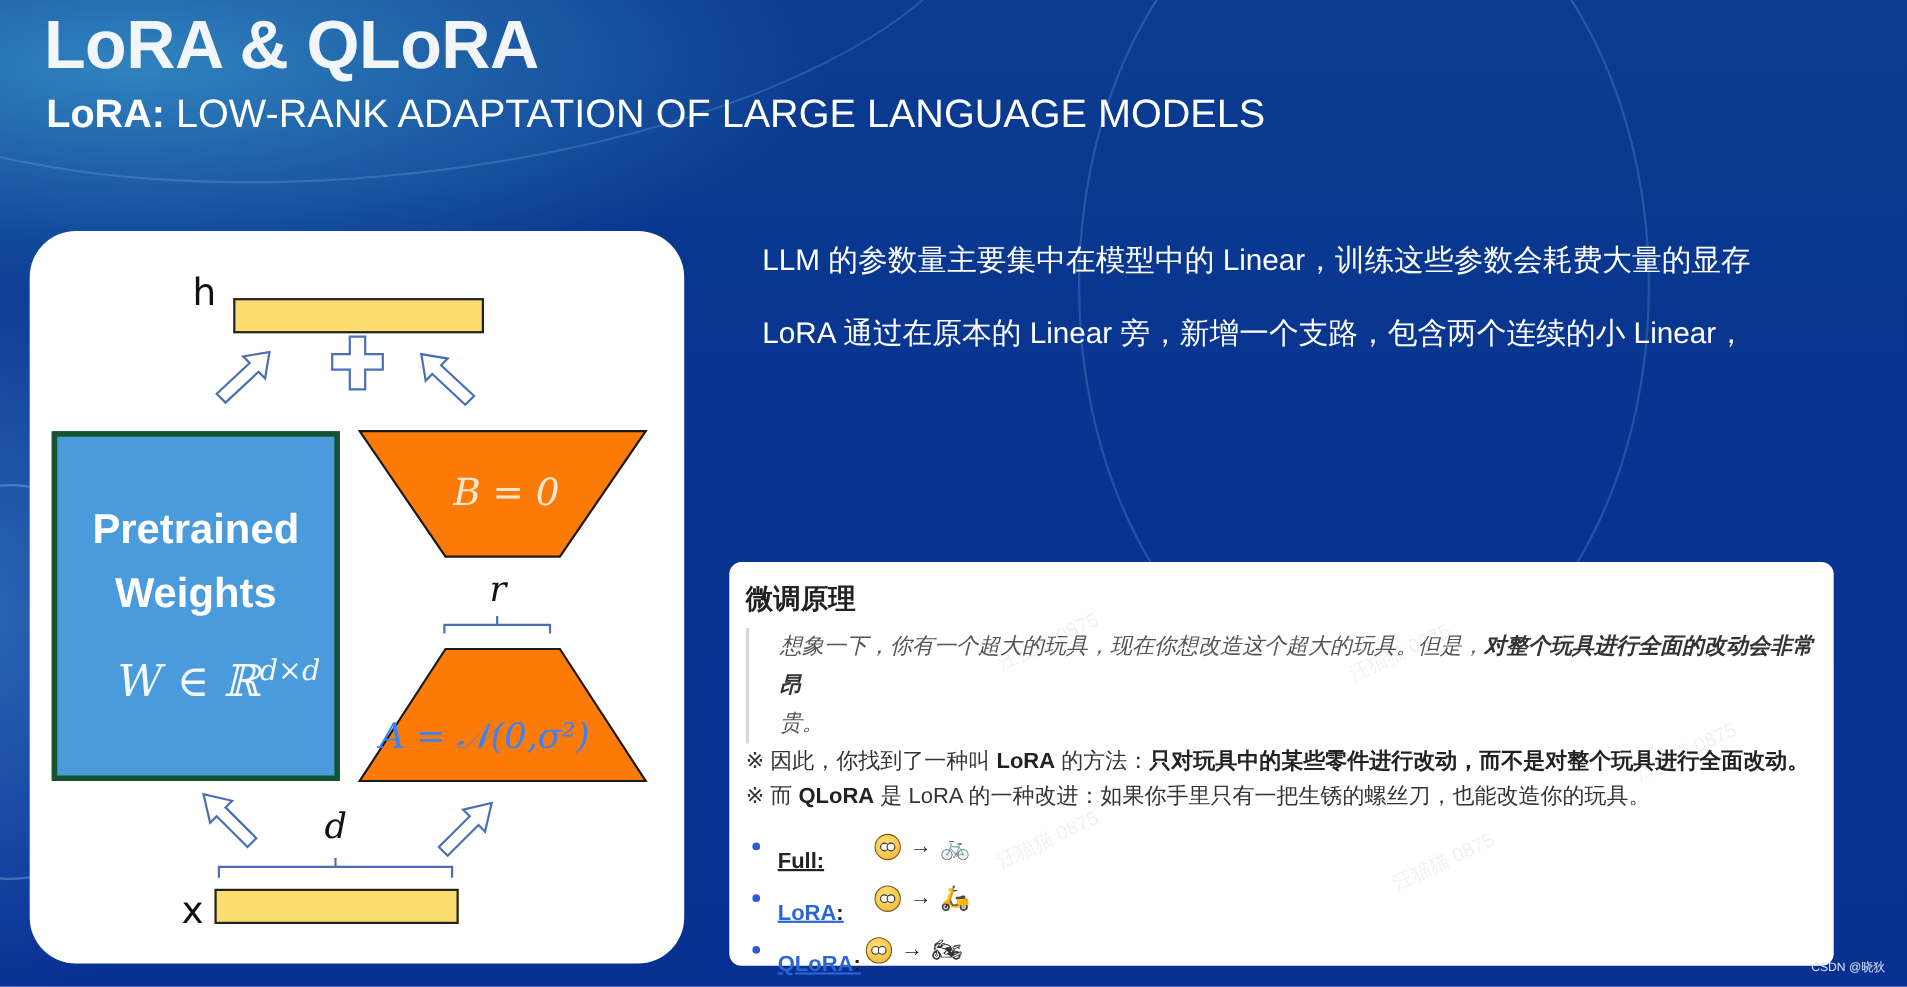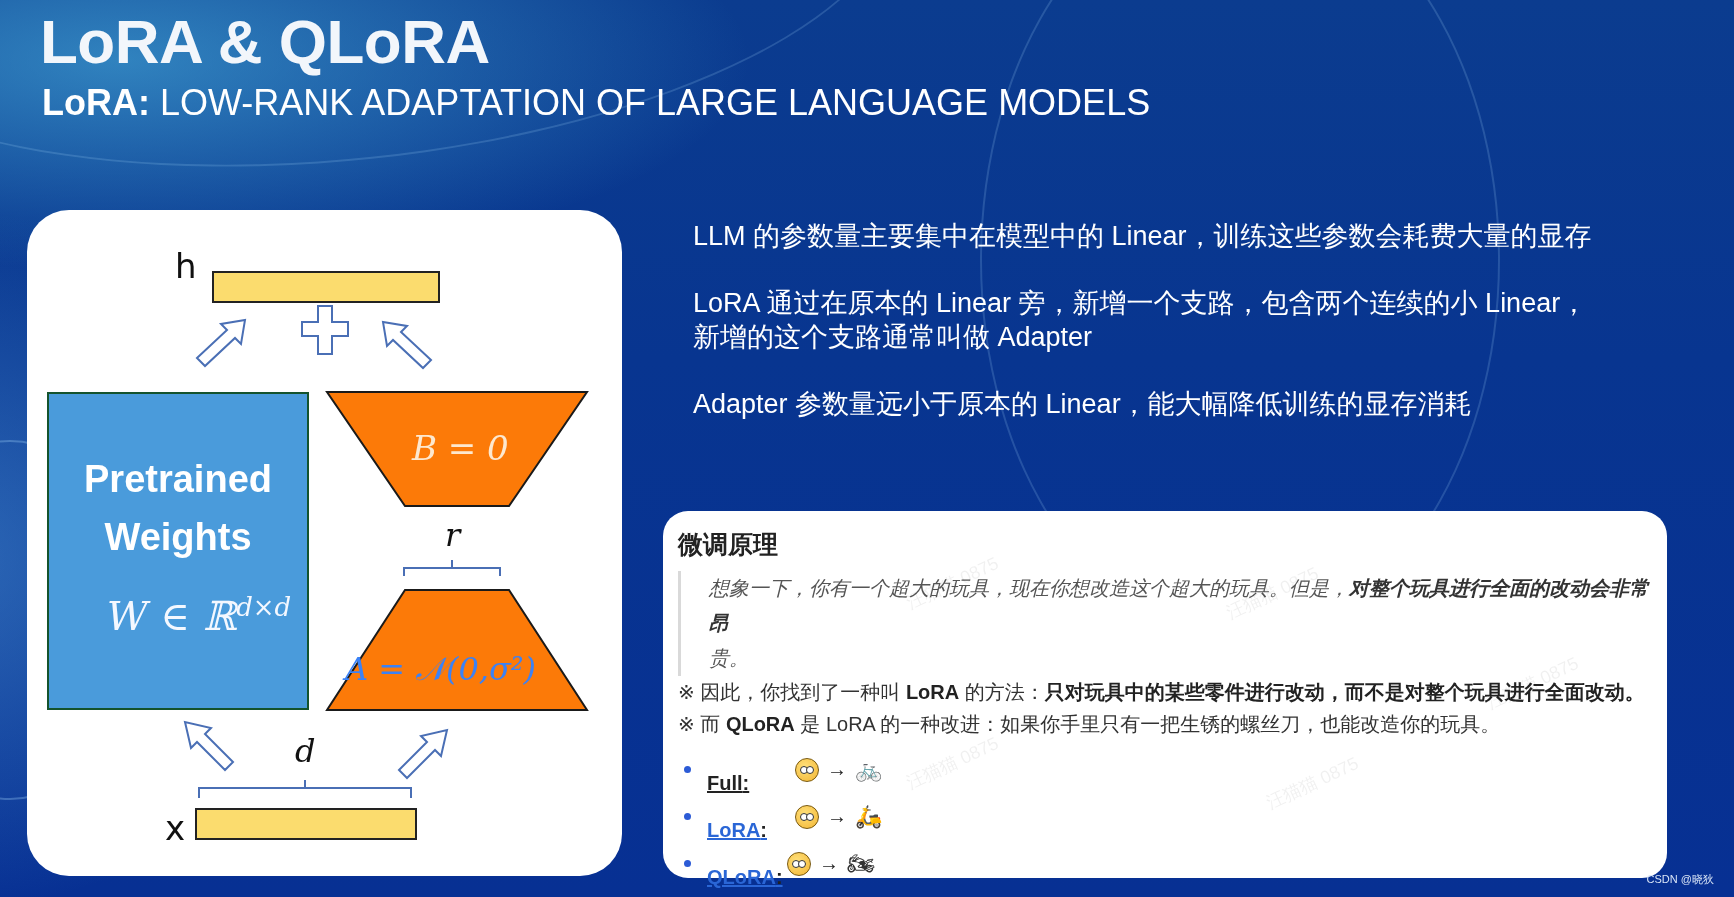"新增的这个支路通常叫做 Adapter" span { html: <span>新增的这个支路通常叫做 Adapter</span> -> none }
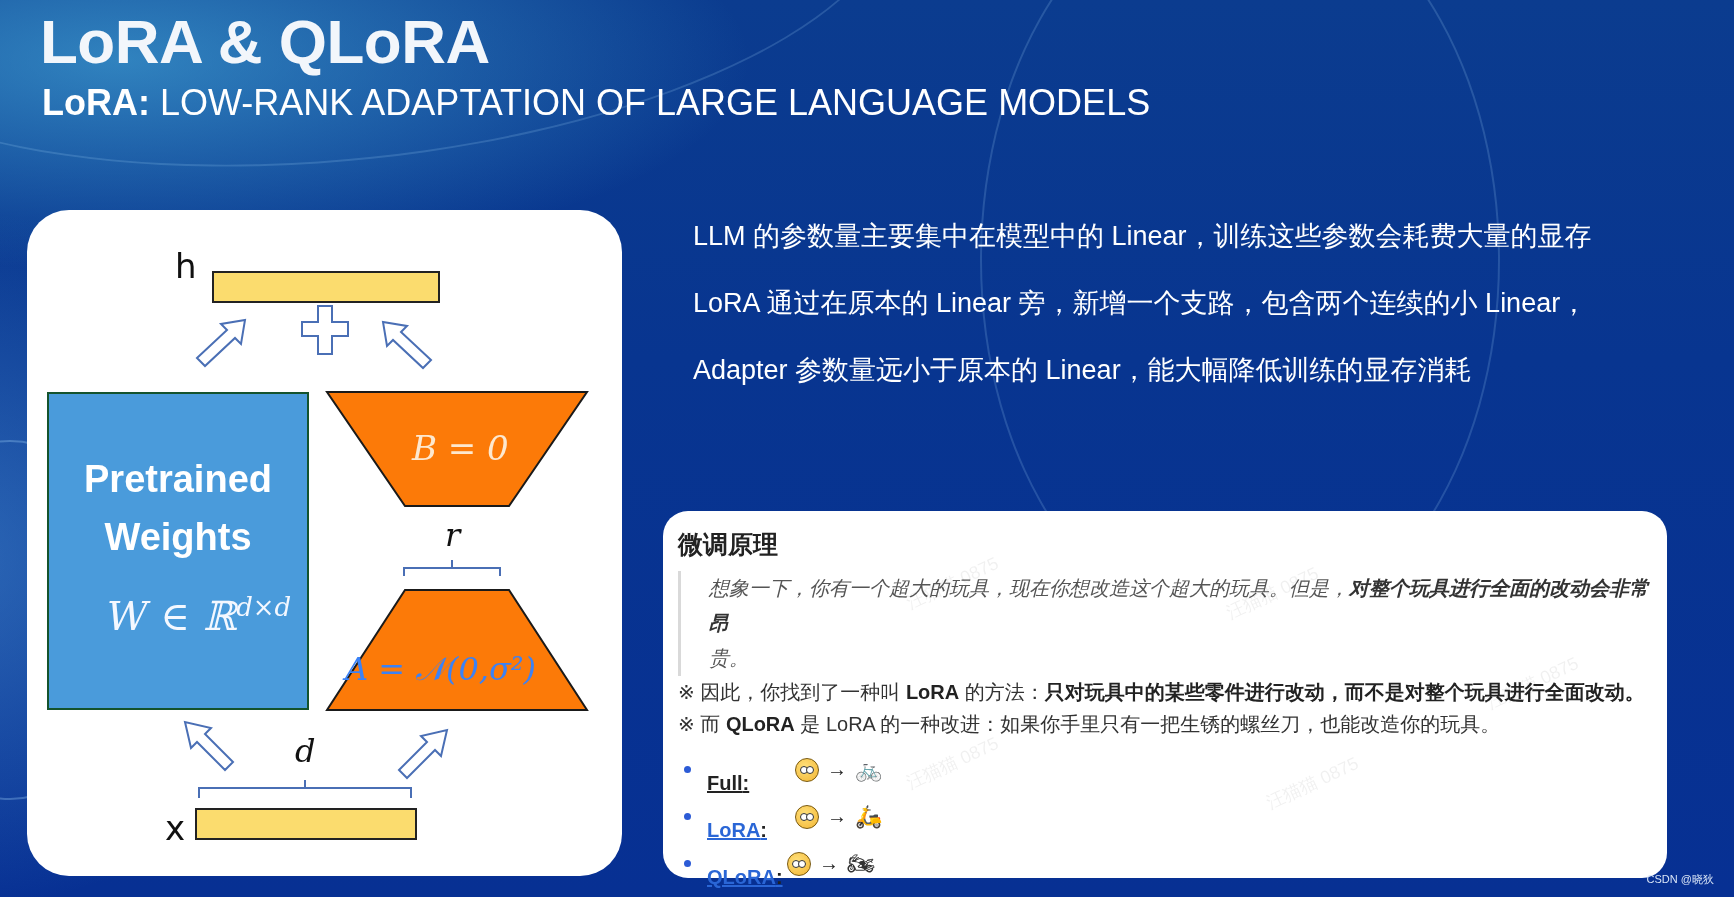"Adapter 参数量远小于原本的 Linear，能大幅降低训练的显存消耗" p { html: <p>Adapter 参数量远小于原本的 Linear，能大幅降低训练的显存消耗</p> -> none }
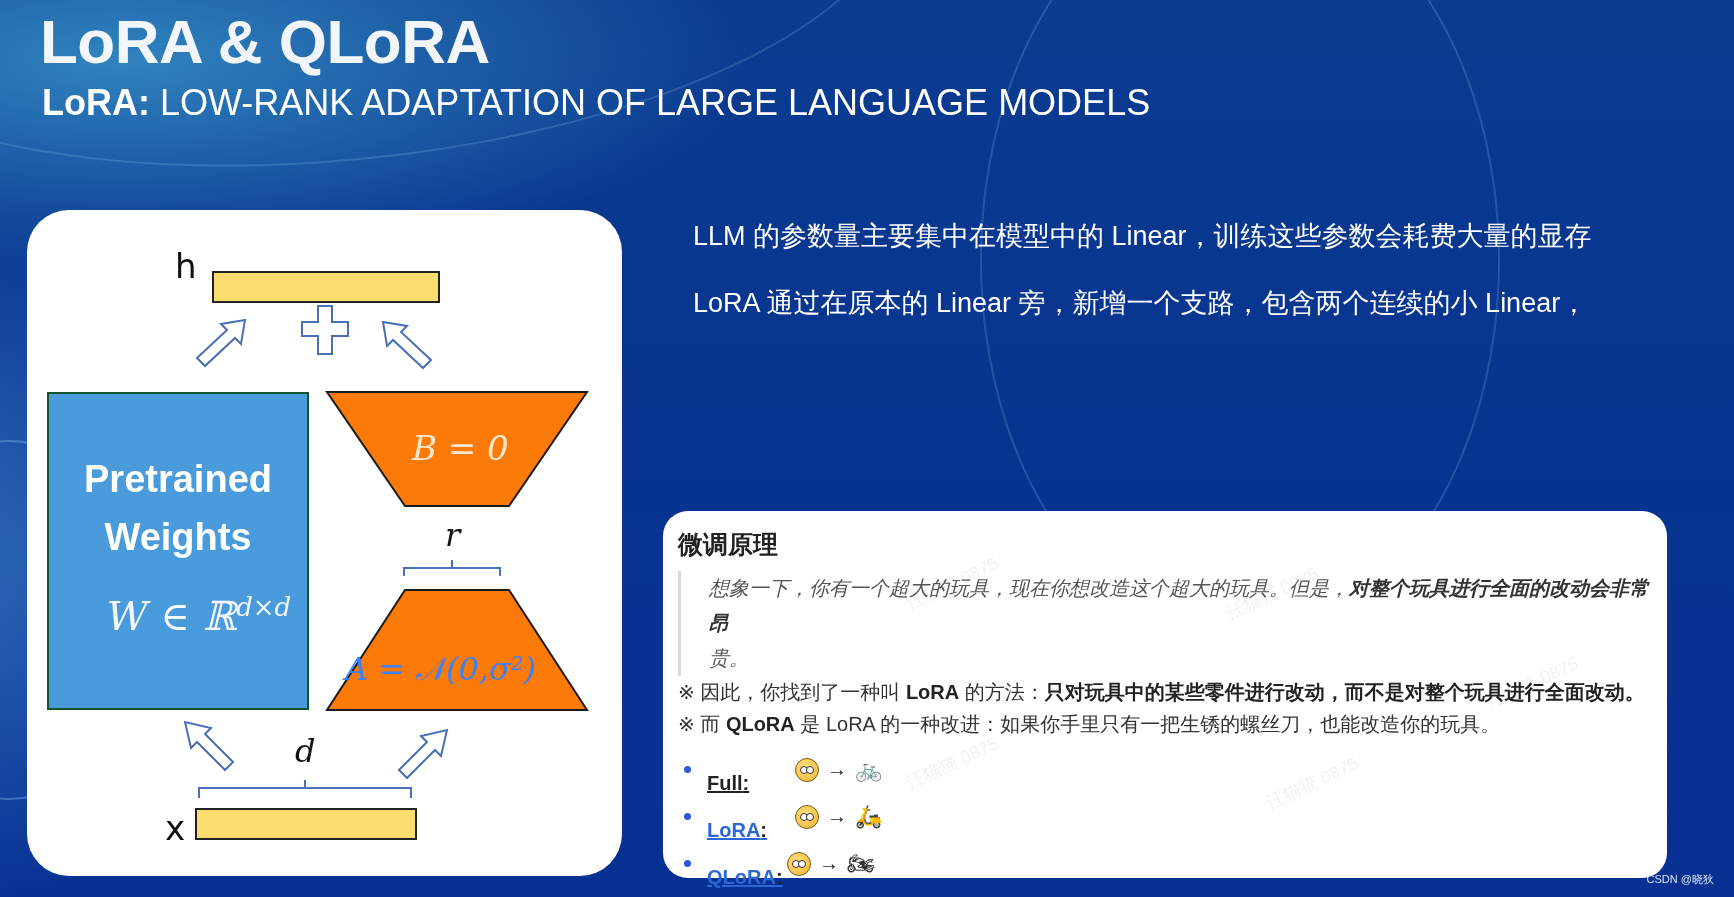"Pretrained" .pretrained { border: 2px solid #14532d -> 5px solid #14532d }
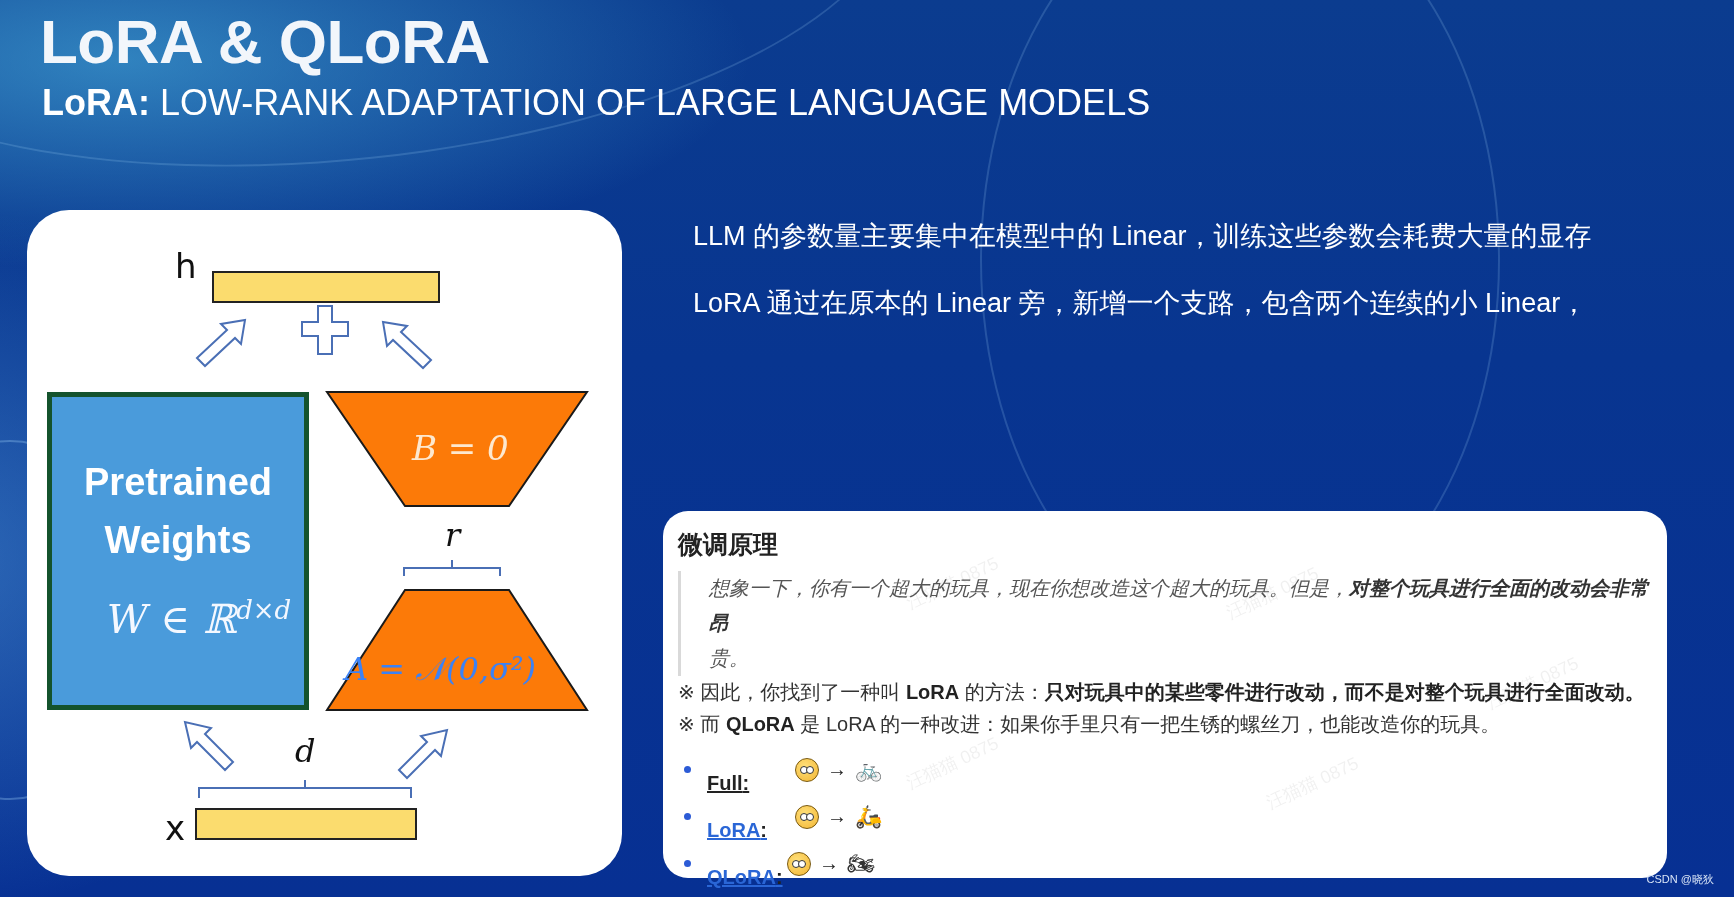"微调原理" .note-card { border-radius: 25px -> 11px }
